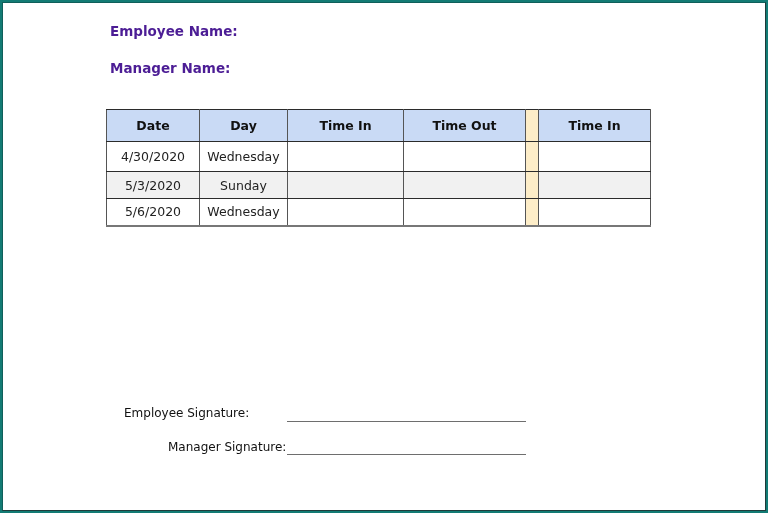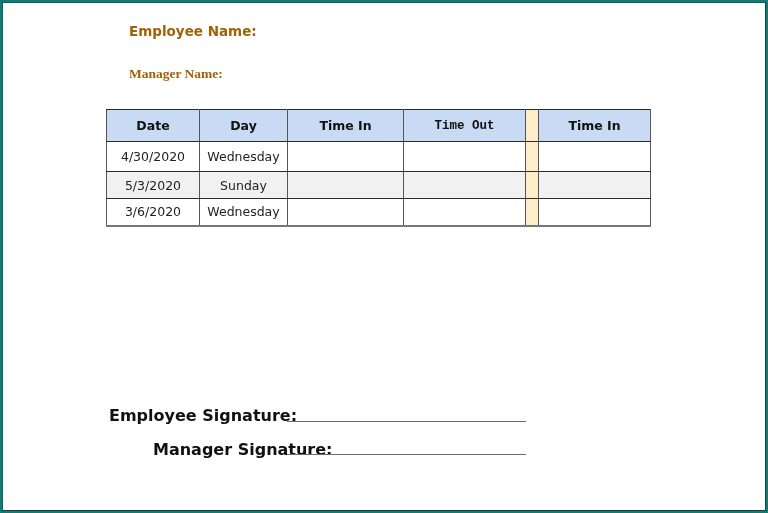"Employee Name:" .field-label { color: #a16207 -> #4c1d95; margin-left: 19px -> none }
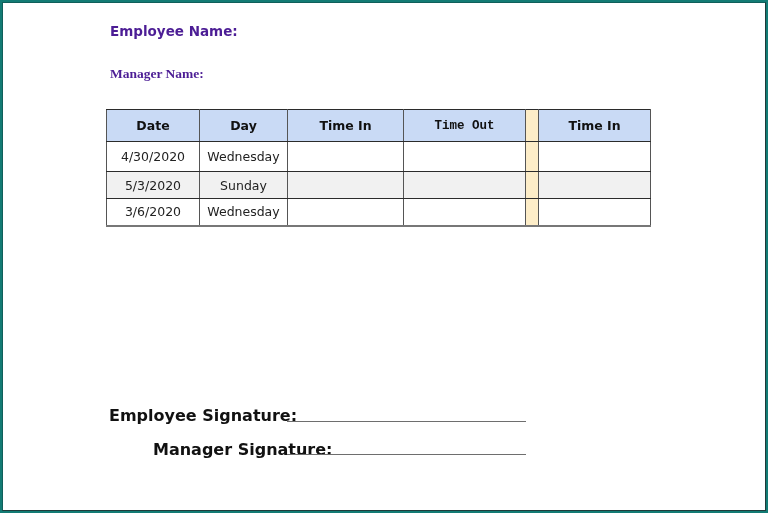"Manager Name:" .mgr-name { font-family: Liberation Serif, serif -> none; top: 64px -> 58px }
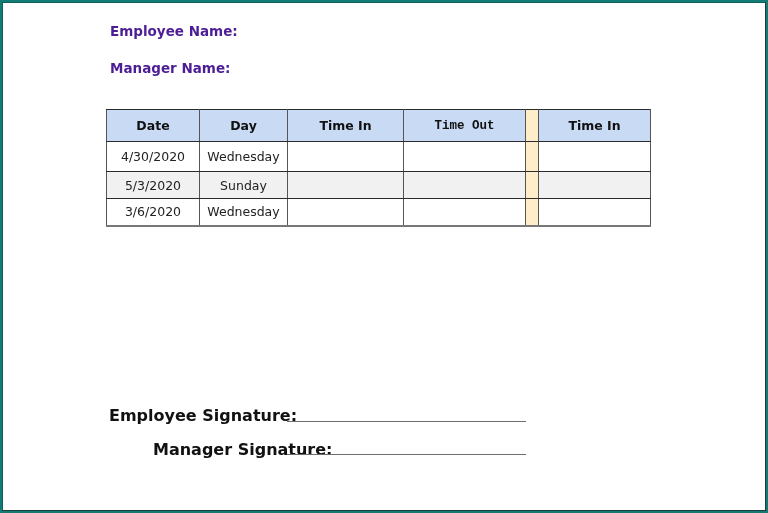"Time Out" .col-tout { font-family: Liberation Mono, monospace -> none }
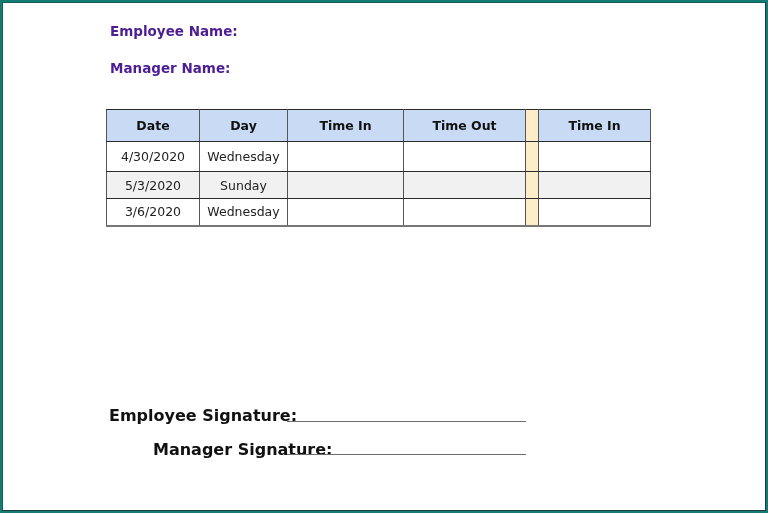"3/6/2020" td { text: 3/6/2020 -> 5/6/2020 }
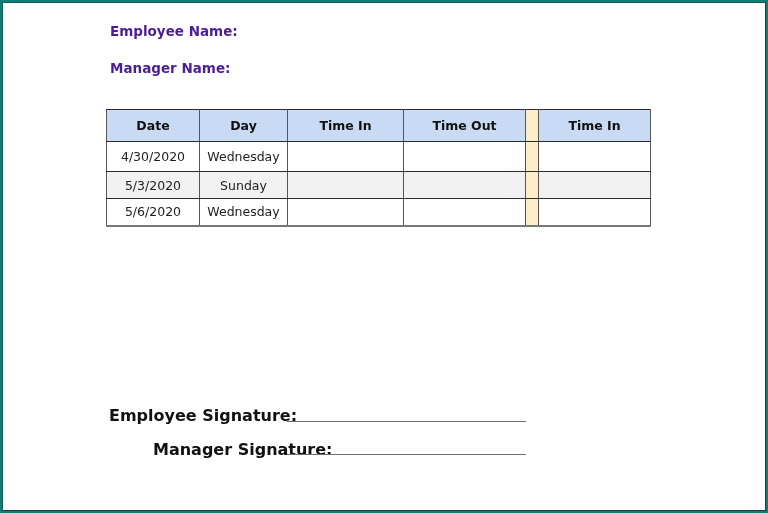"Employee Signature:" .sig-label { font-size: 16px -> 12px; font-weight: bold -> normal; left: 107px -> 122px }
